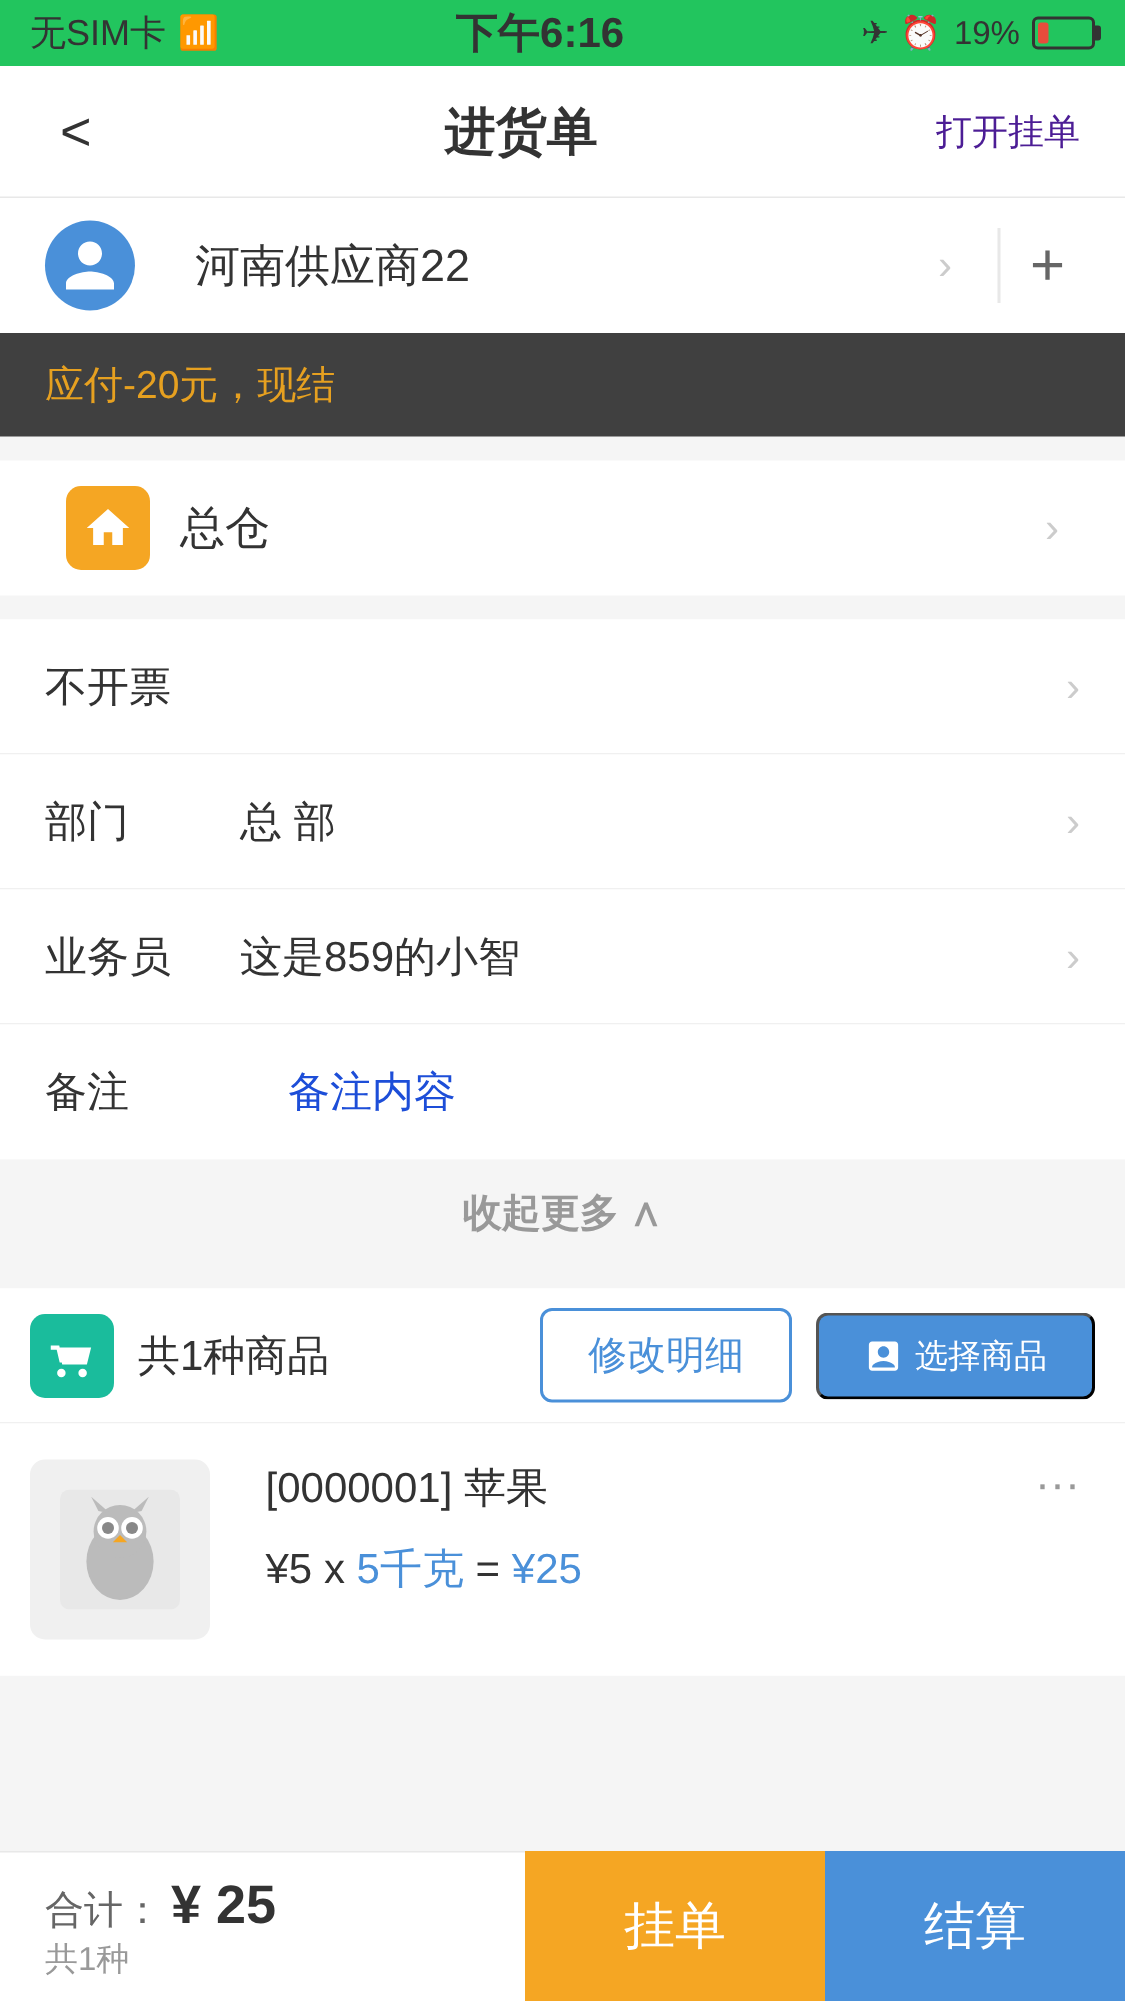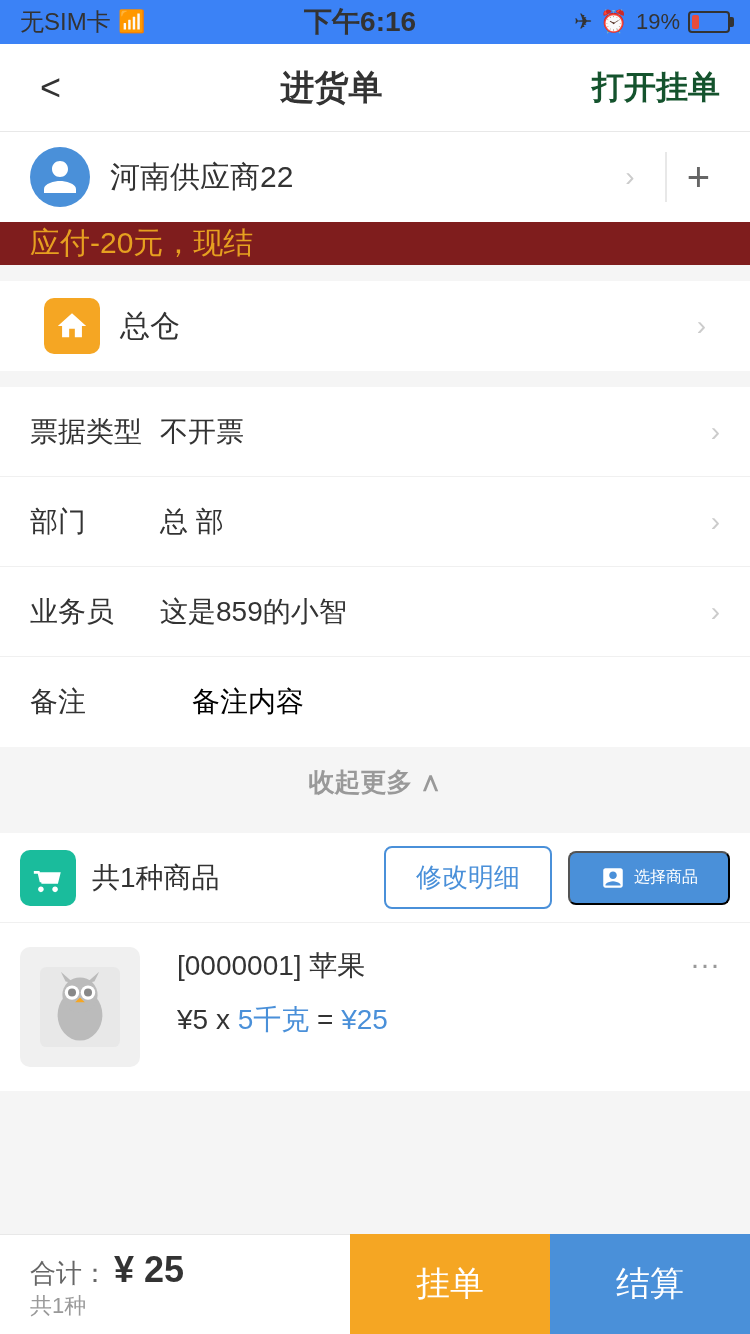"无SIM卡" .status-bar { background: #3b82f6 -> #22c55e }
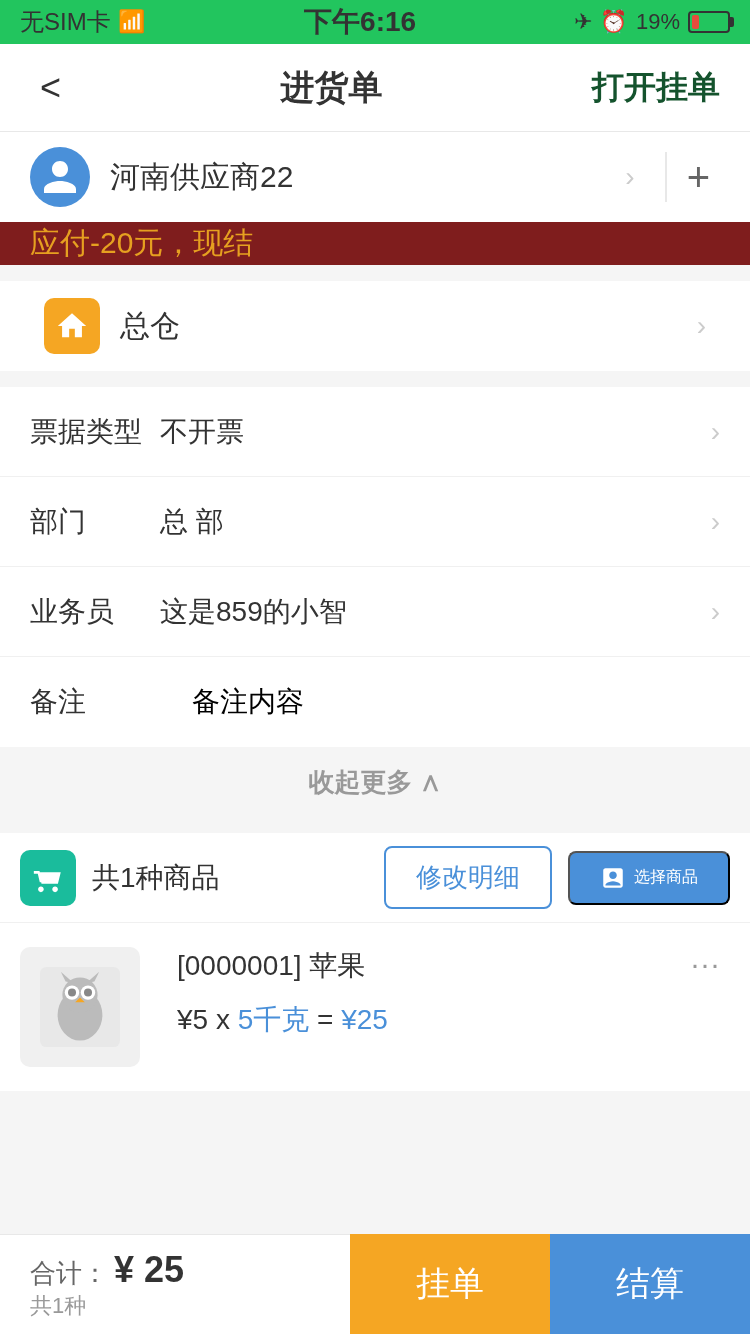"打开挂单" .nav-right { color: #14532d -> #4c1d95; font-size: 32px -> 24px; font-weight: bold -> none }
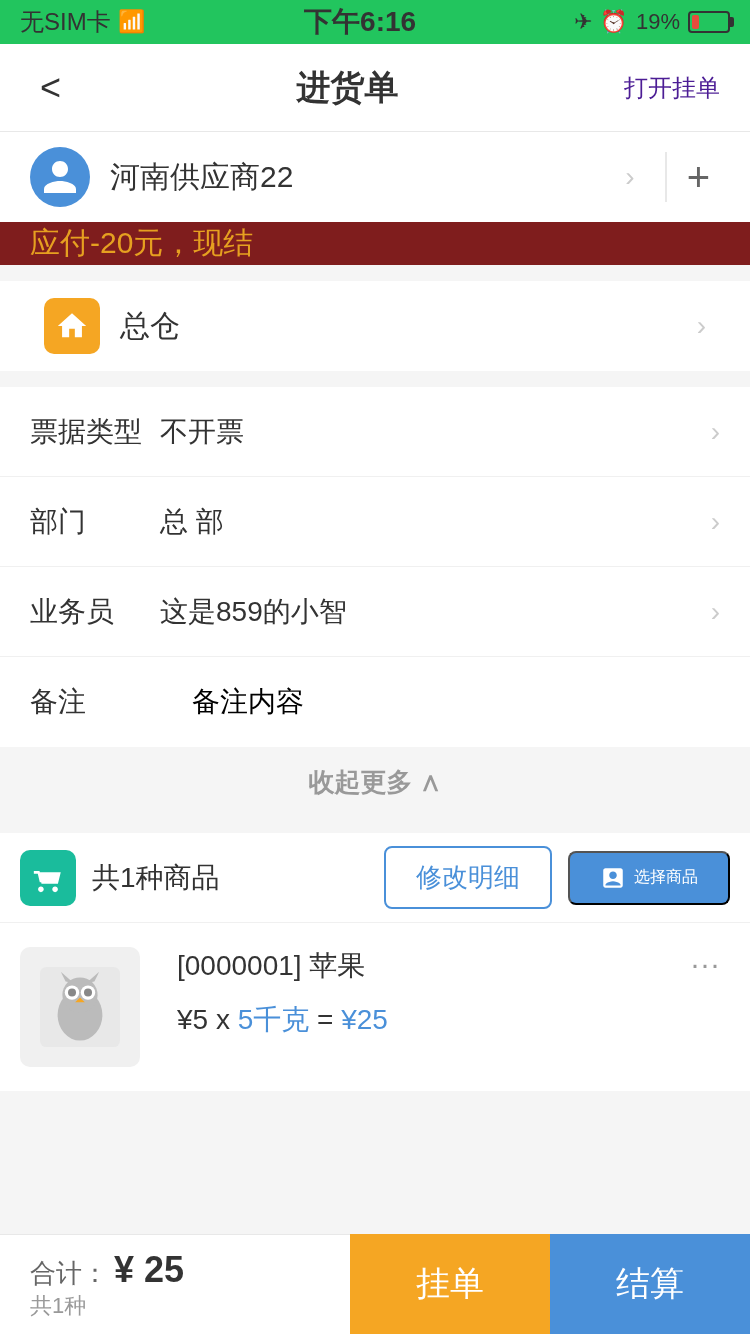"河南供应商22" .supplier-name { margin-left: none -> 20px }
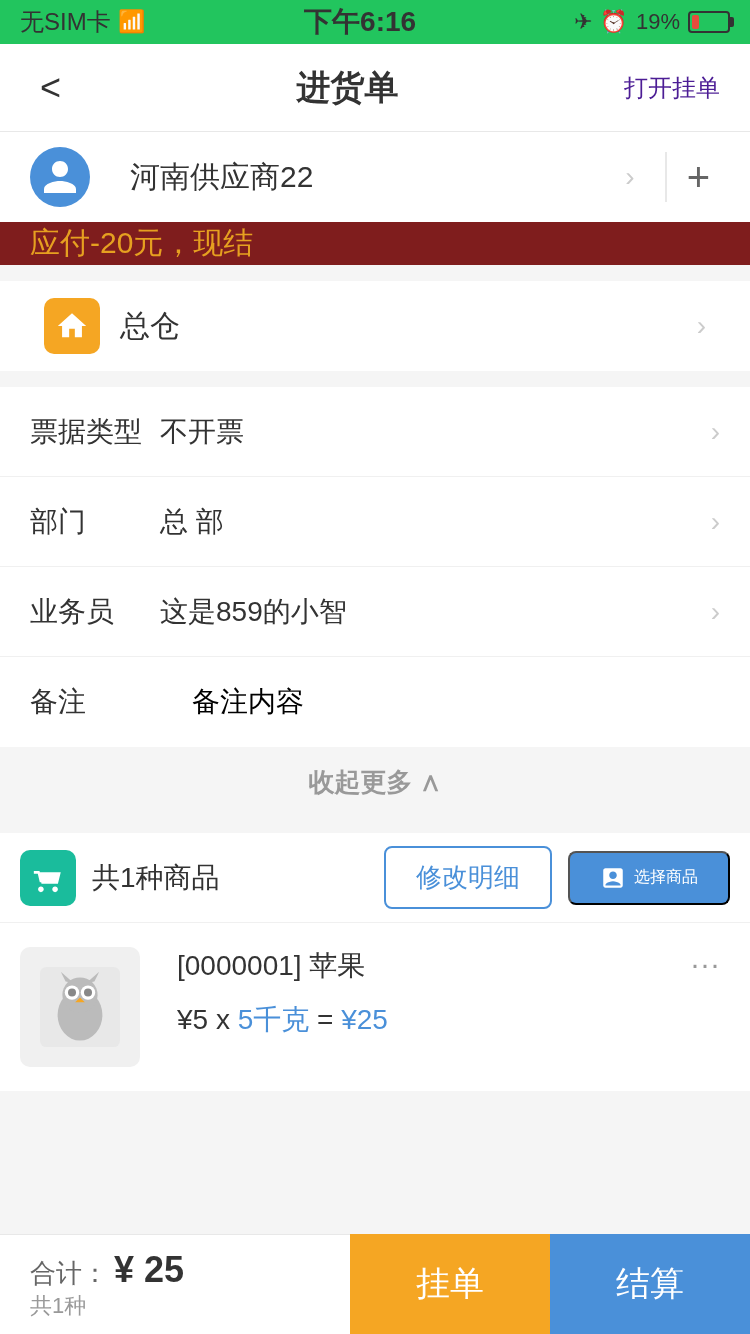"应付-20元，现结" .notice-bar { background: #7f1d1d -> #404040; font-size: 30px -> 26px; padding: 1px 30px -> 17px 30px }
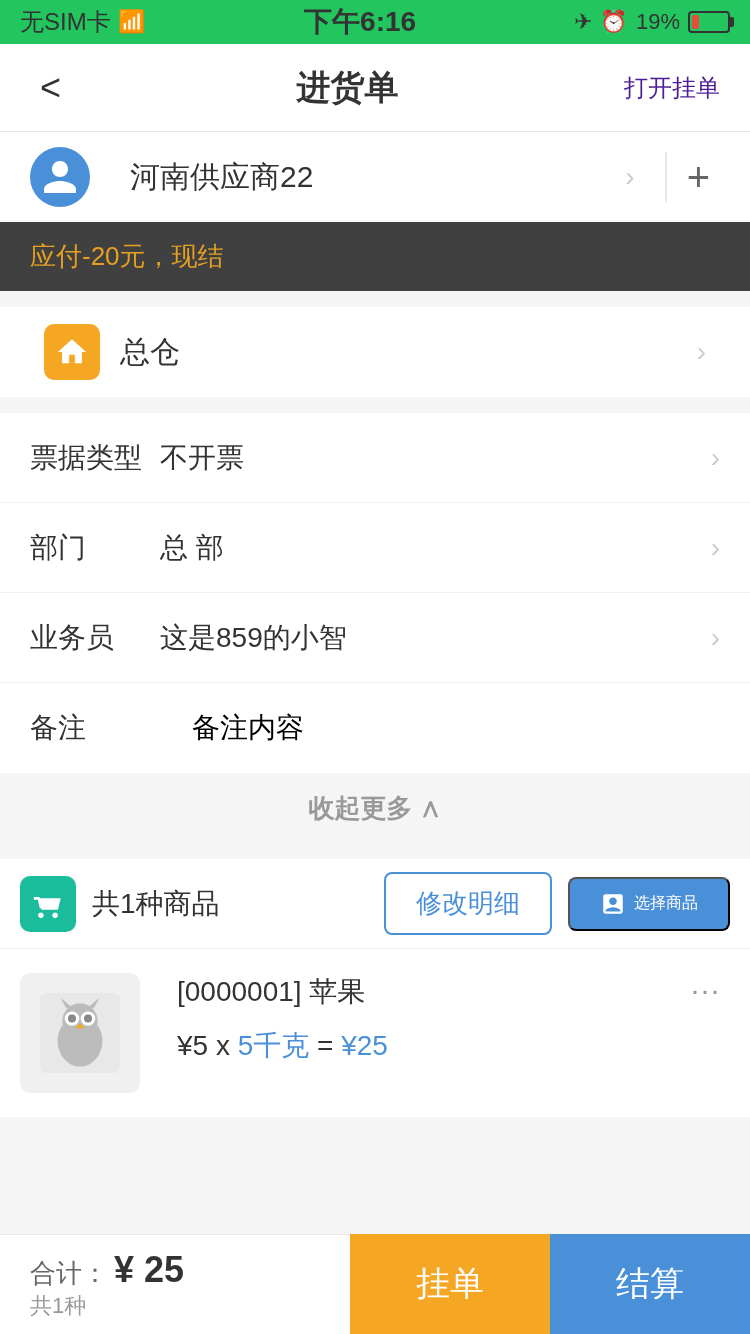"票据类型" span.form-label { html: <span>票据类型</span> -> none }
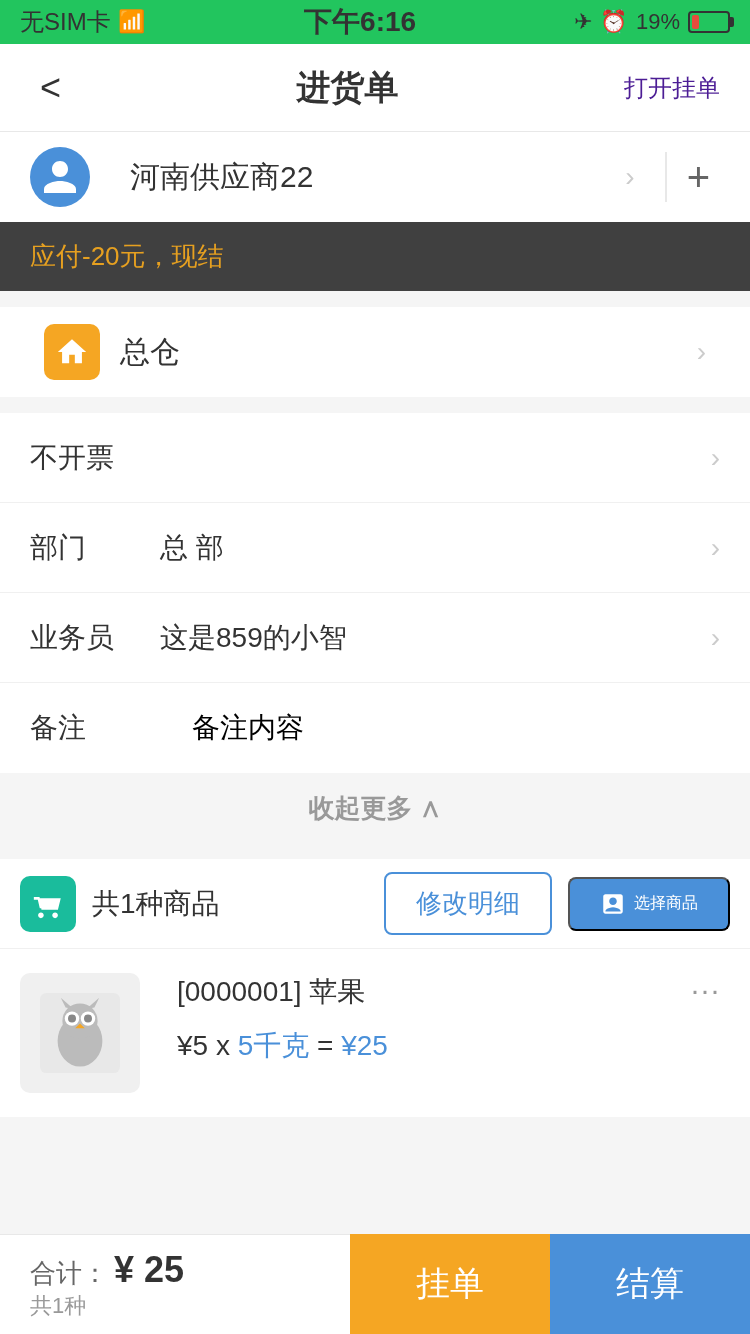"备注内容" .form-placeholder { color: #000000 -> #1d4ed8 }
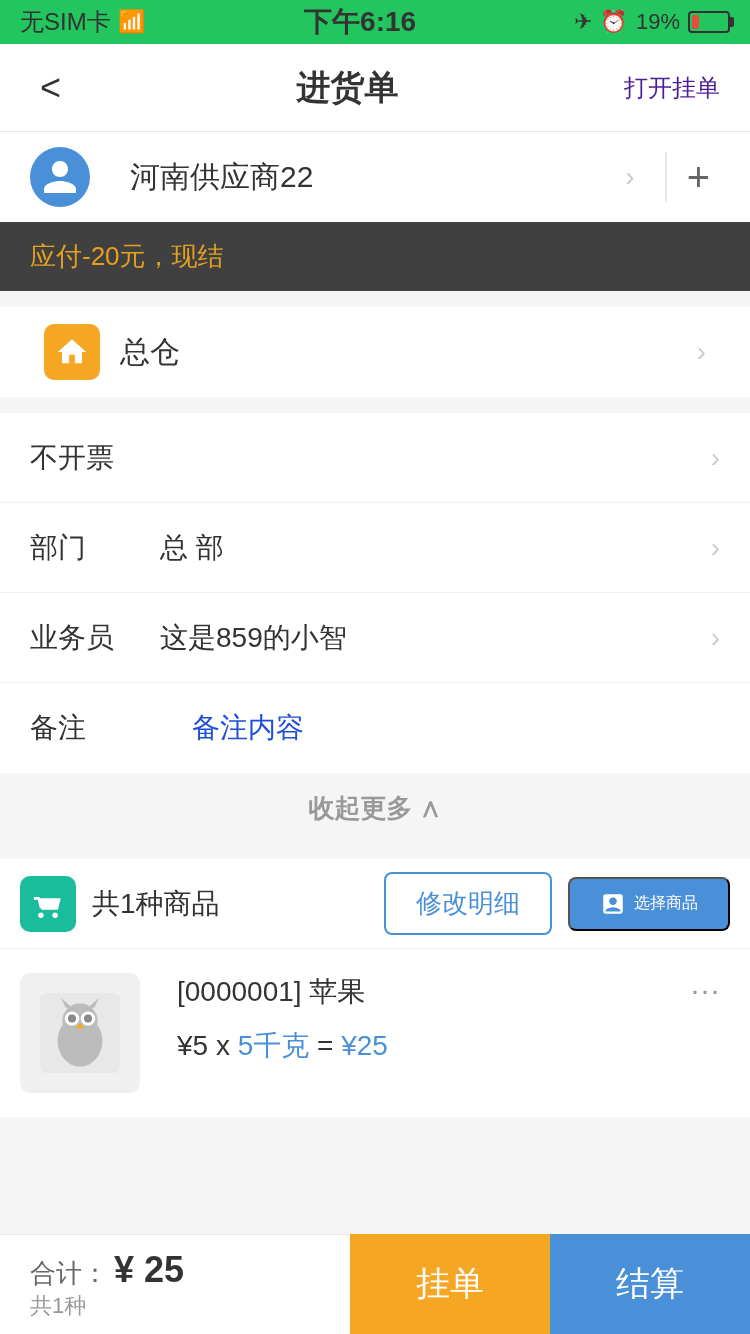"选择商品" .btn-select { font-size: 16px -> 22px }
